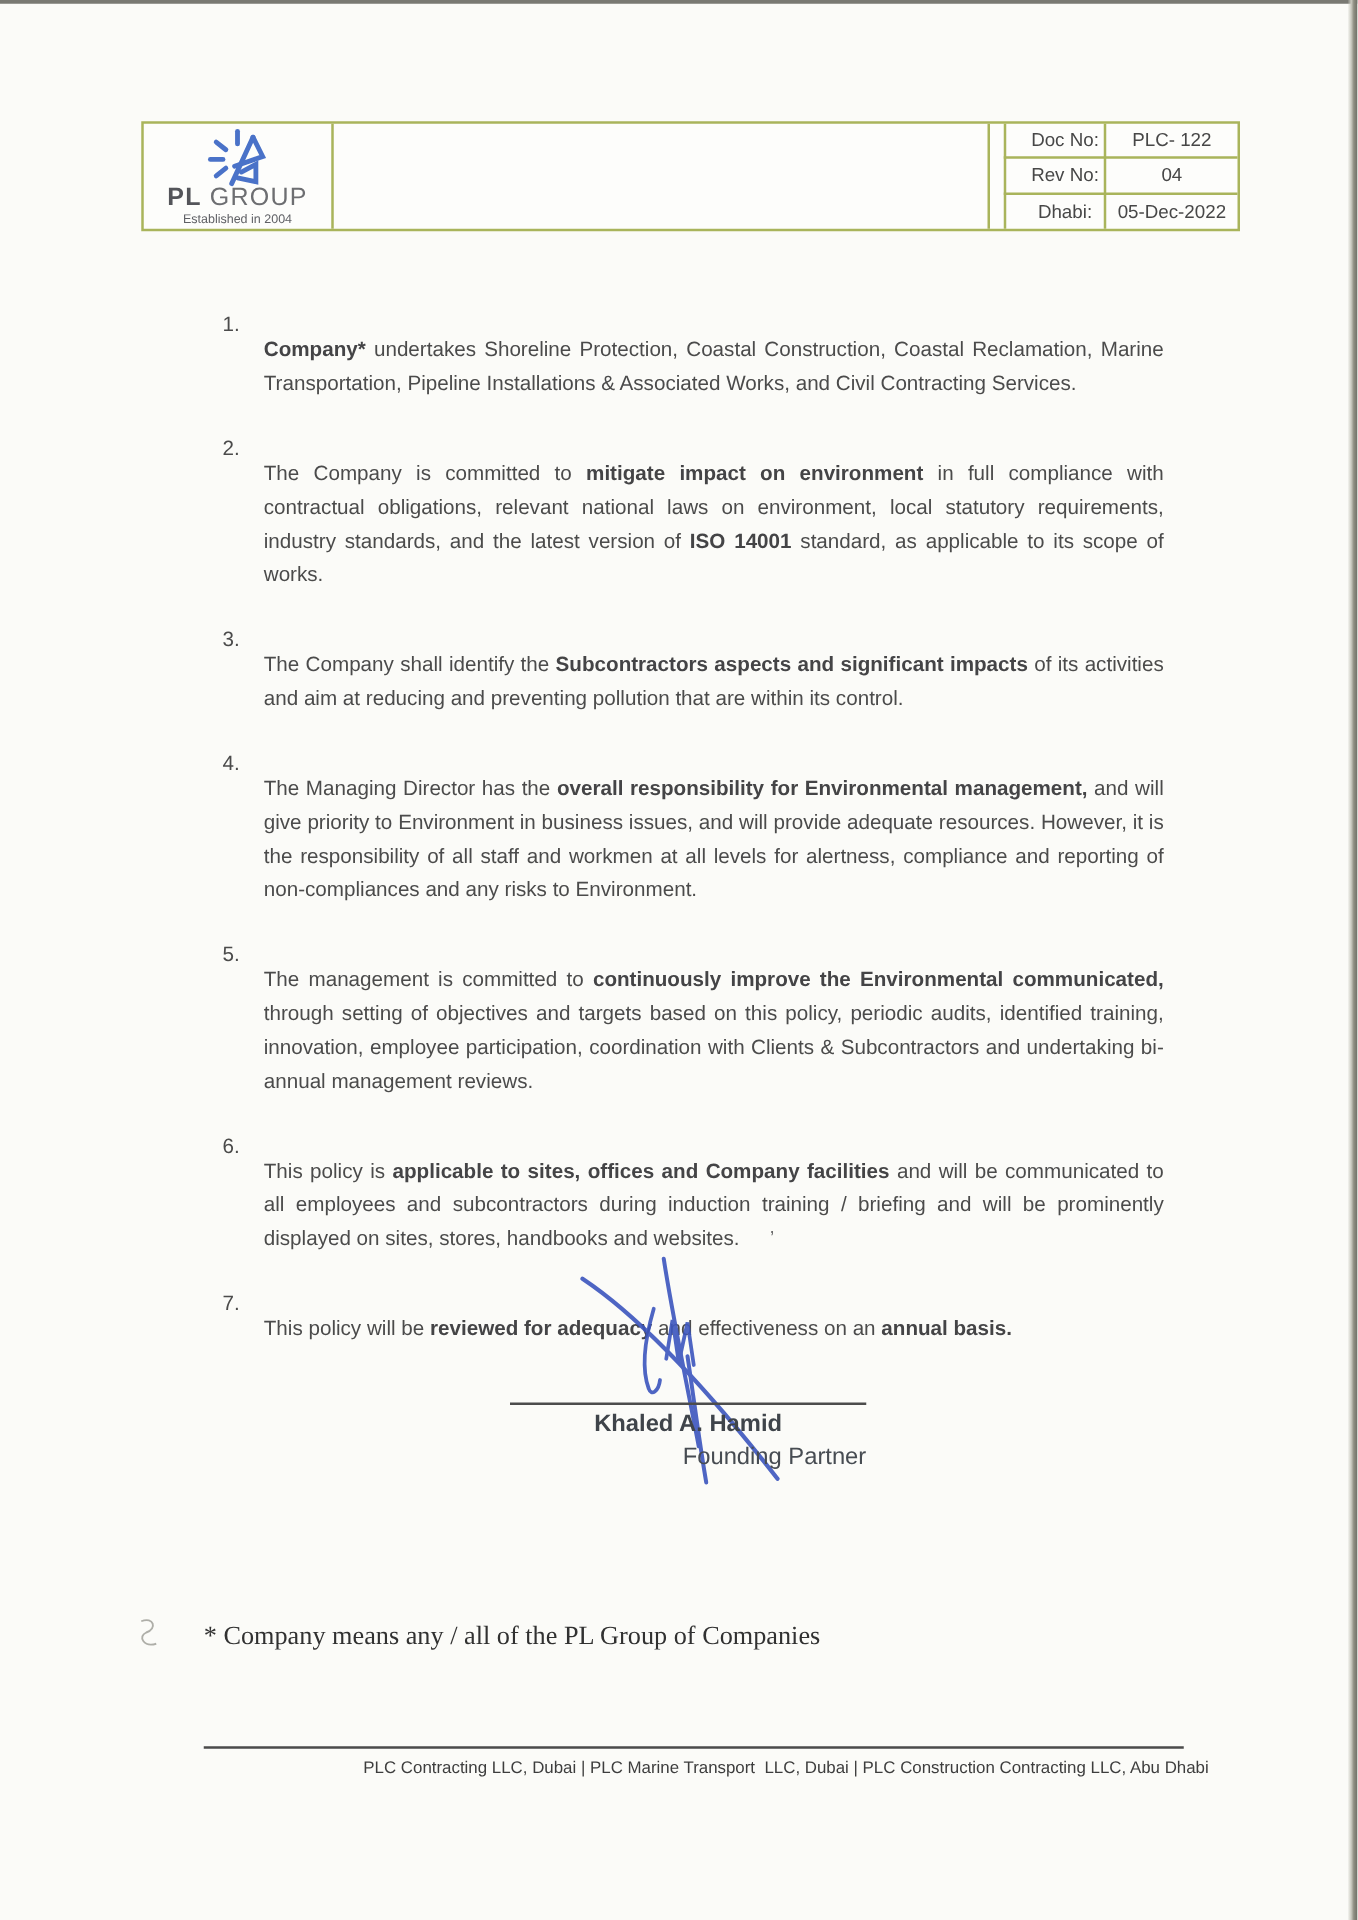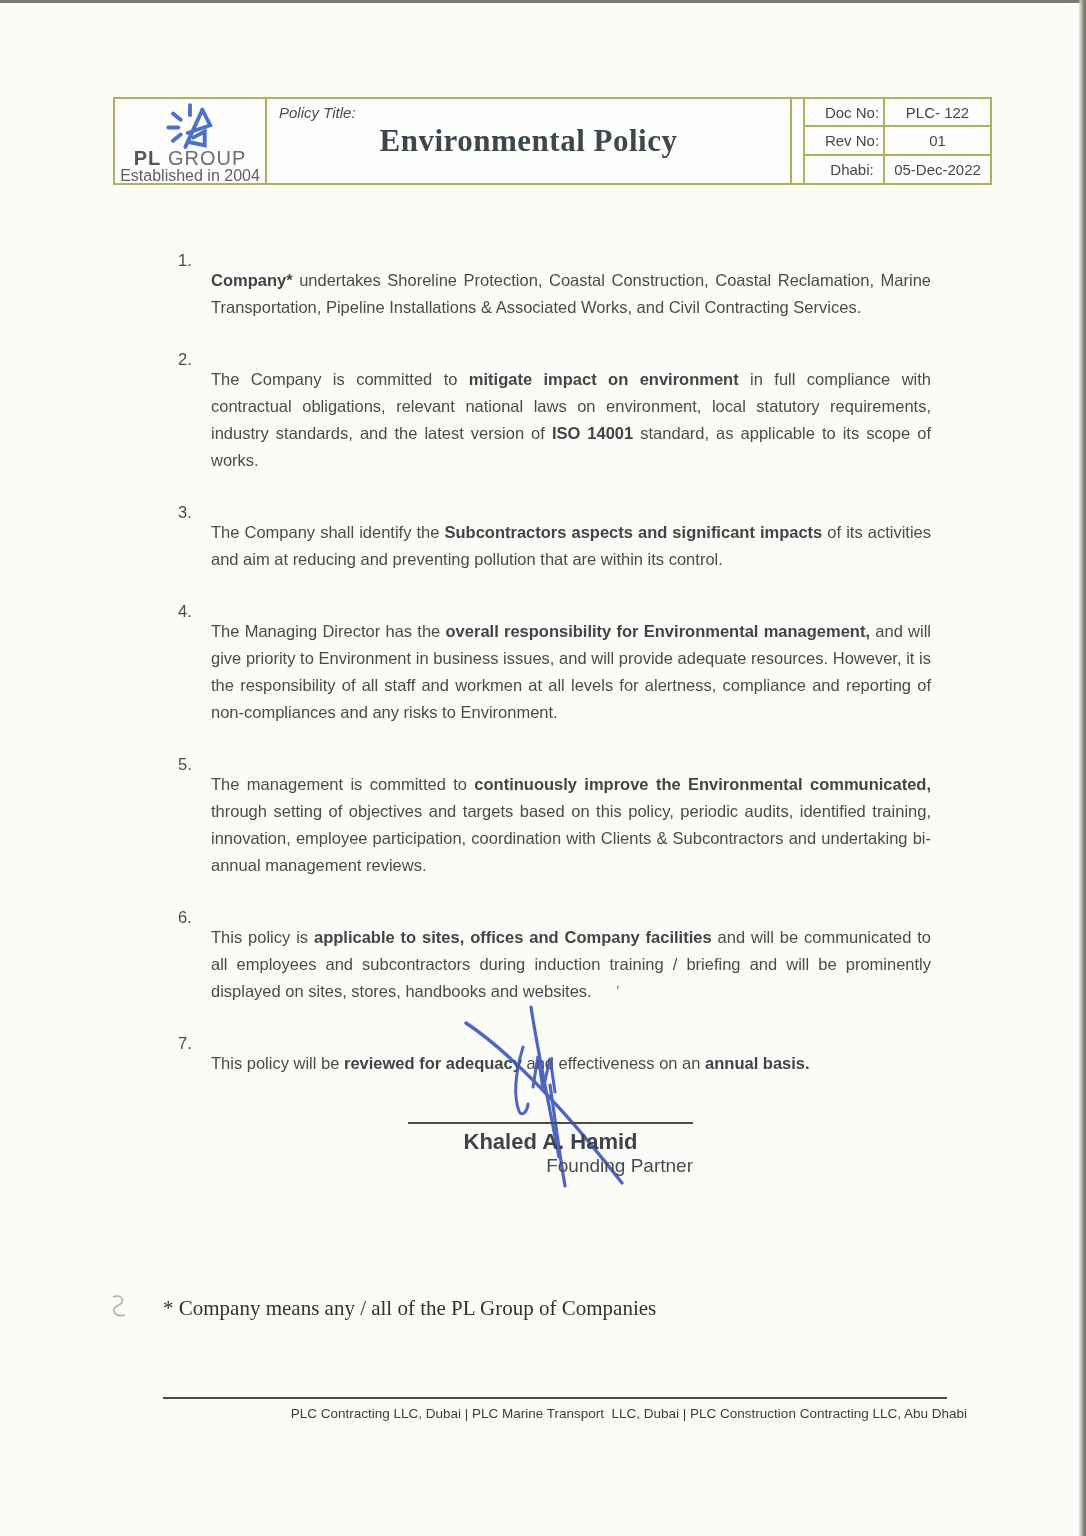"Policy Title:" div.title-cell { html: <div> <div>Policy Title:</div> <div>Environmental Policy</div> </div> -> none }
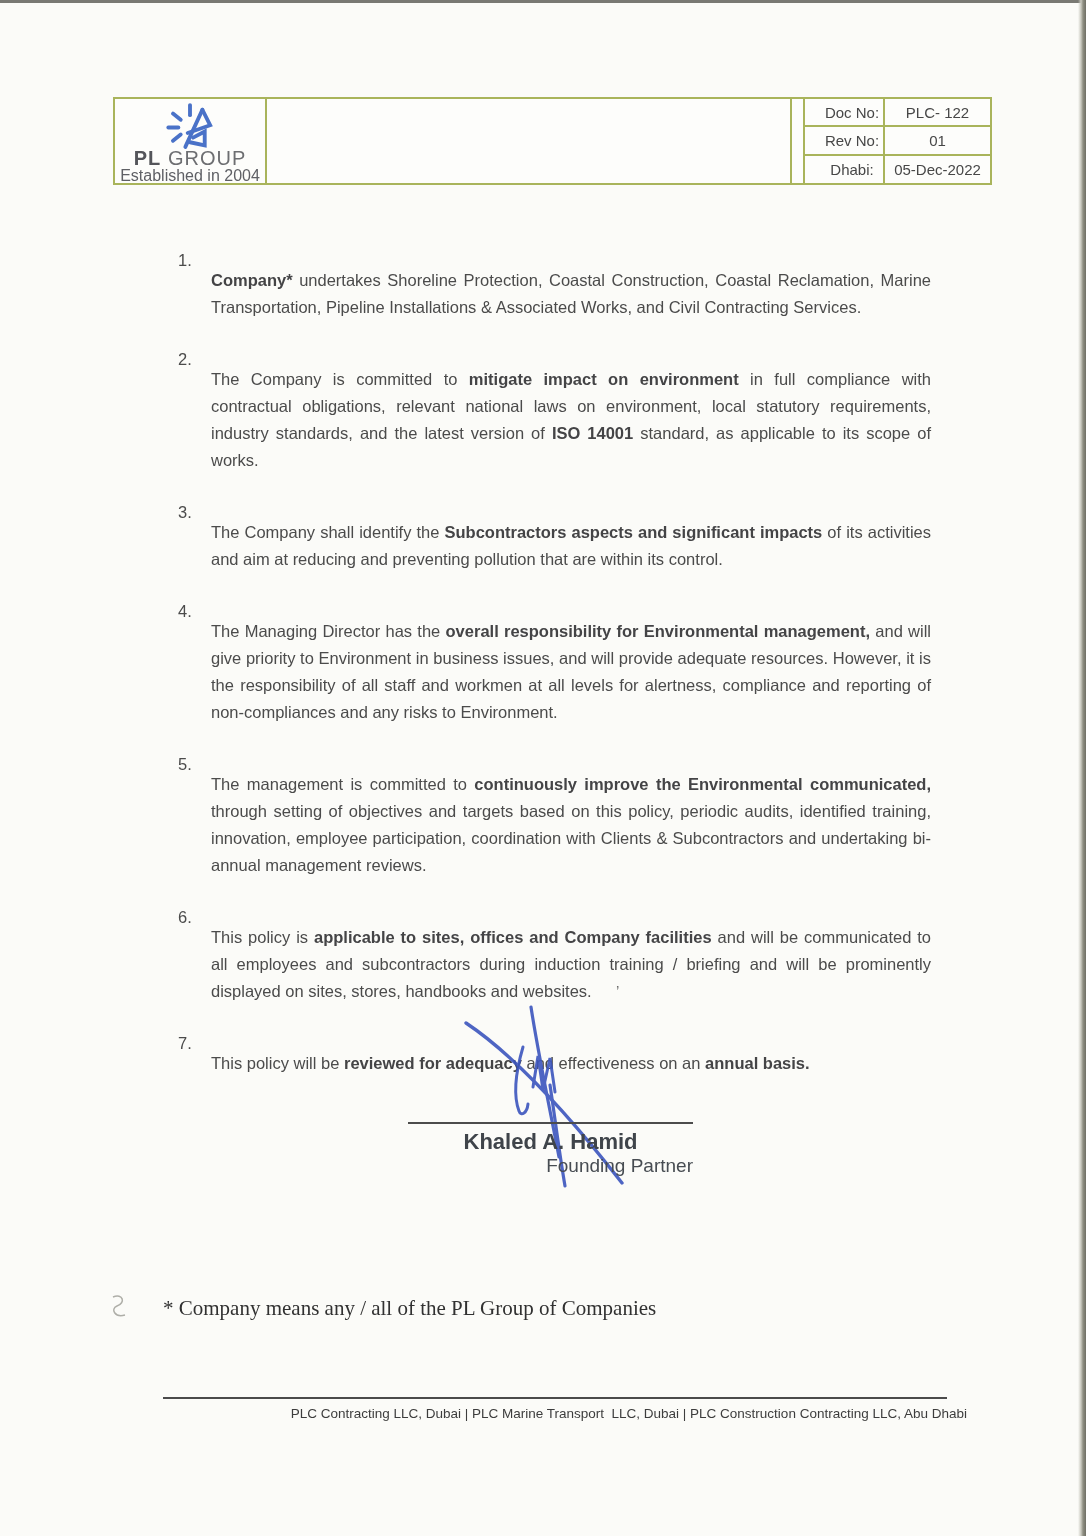"01" div.doc-cell { text: 01 -> 04 }
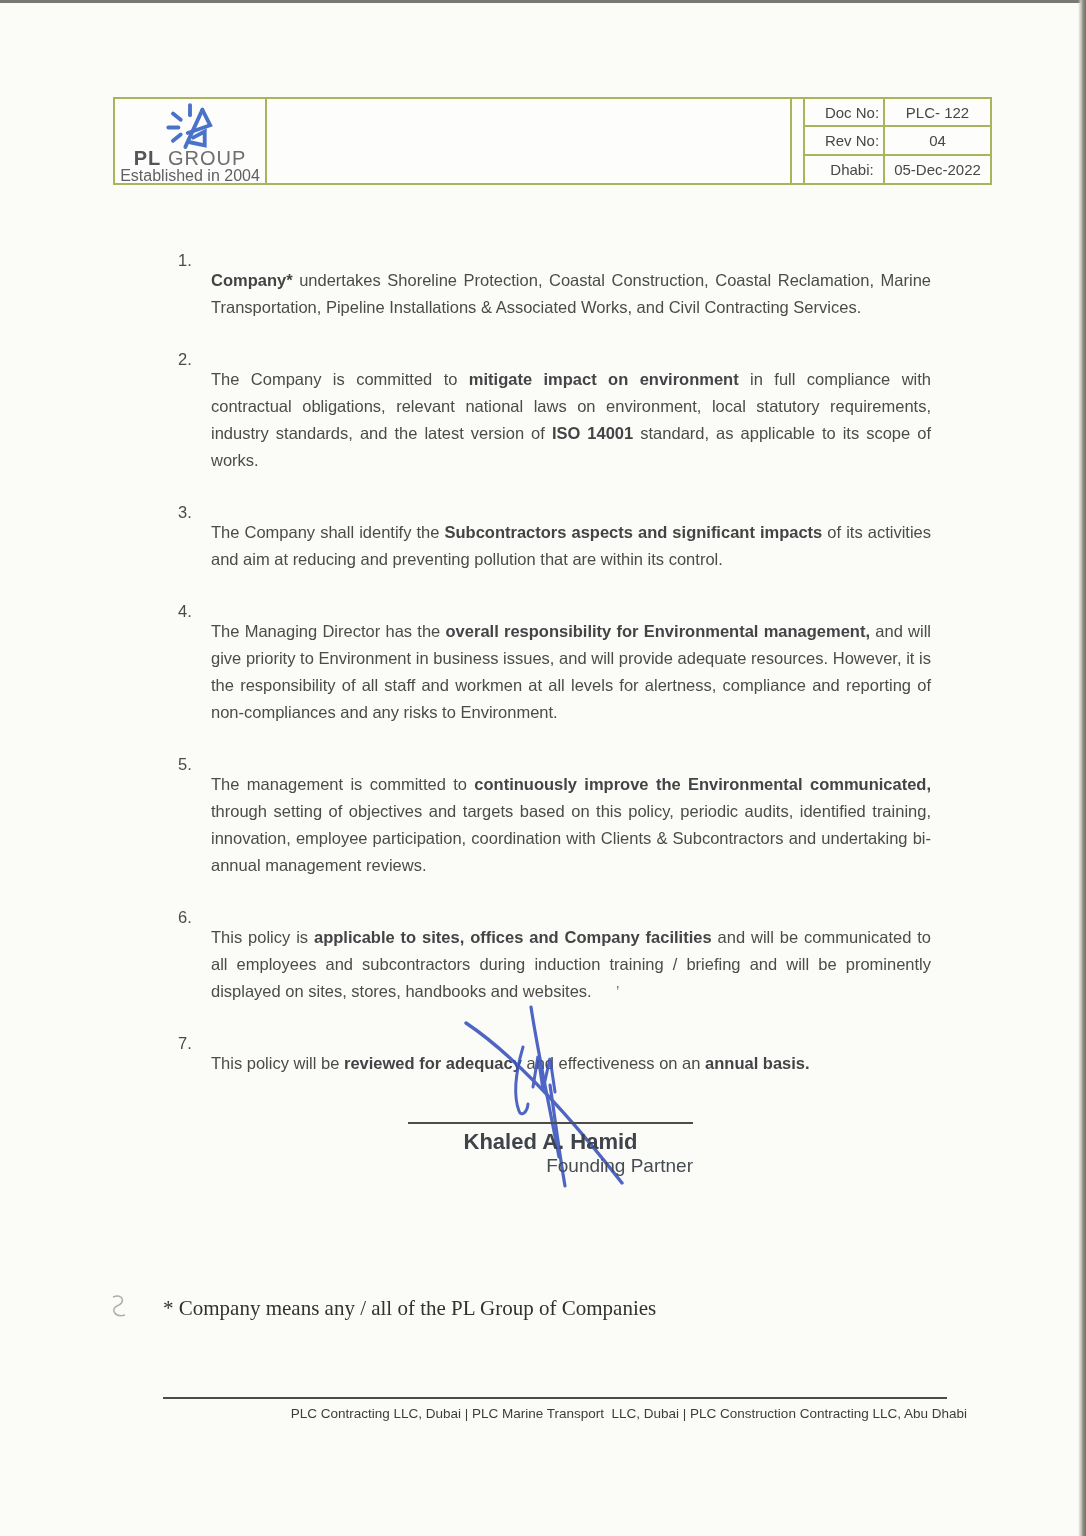"Established in 2004" .logo-est { font-size: 16px -> 10px }
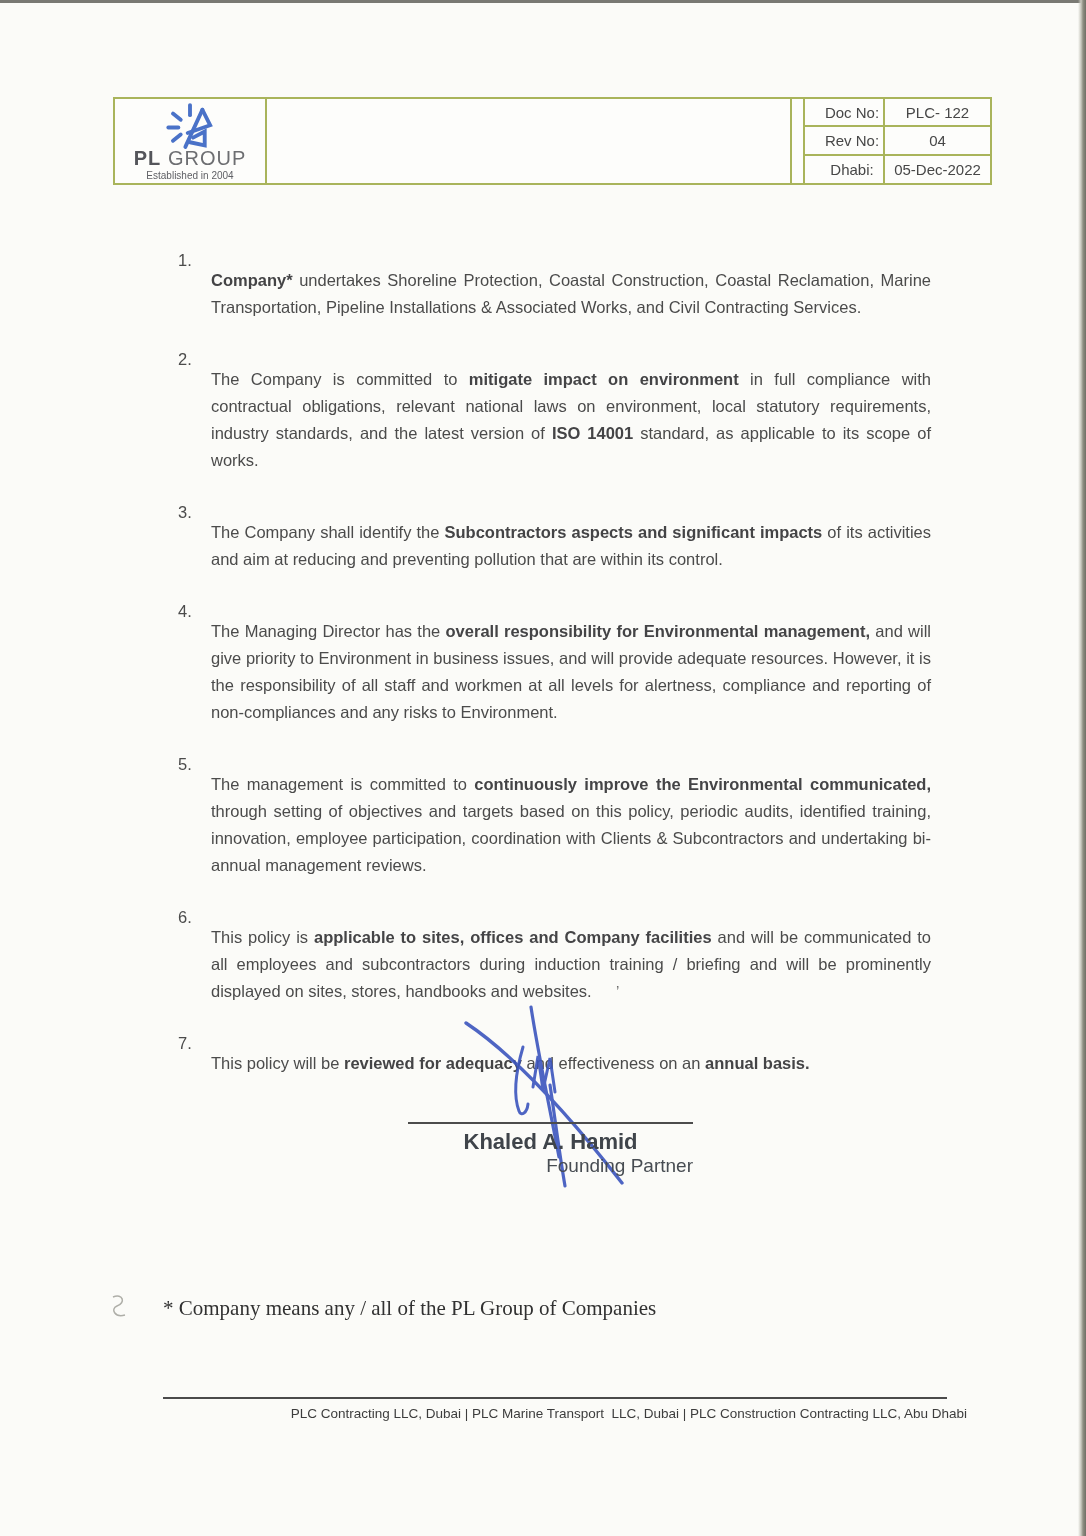"Khaled A. Hamid" .sig-name { font-size: 22px -> 19px }
